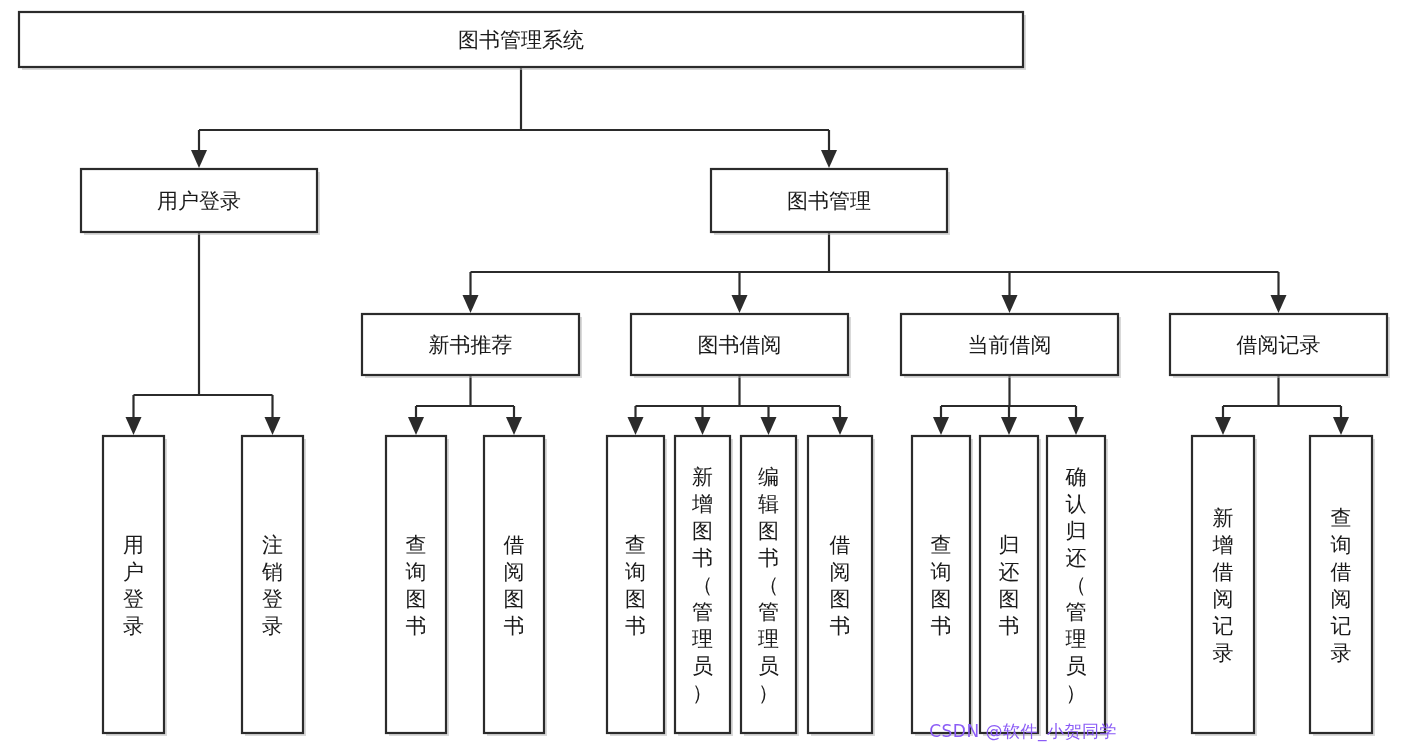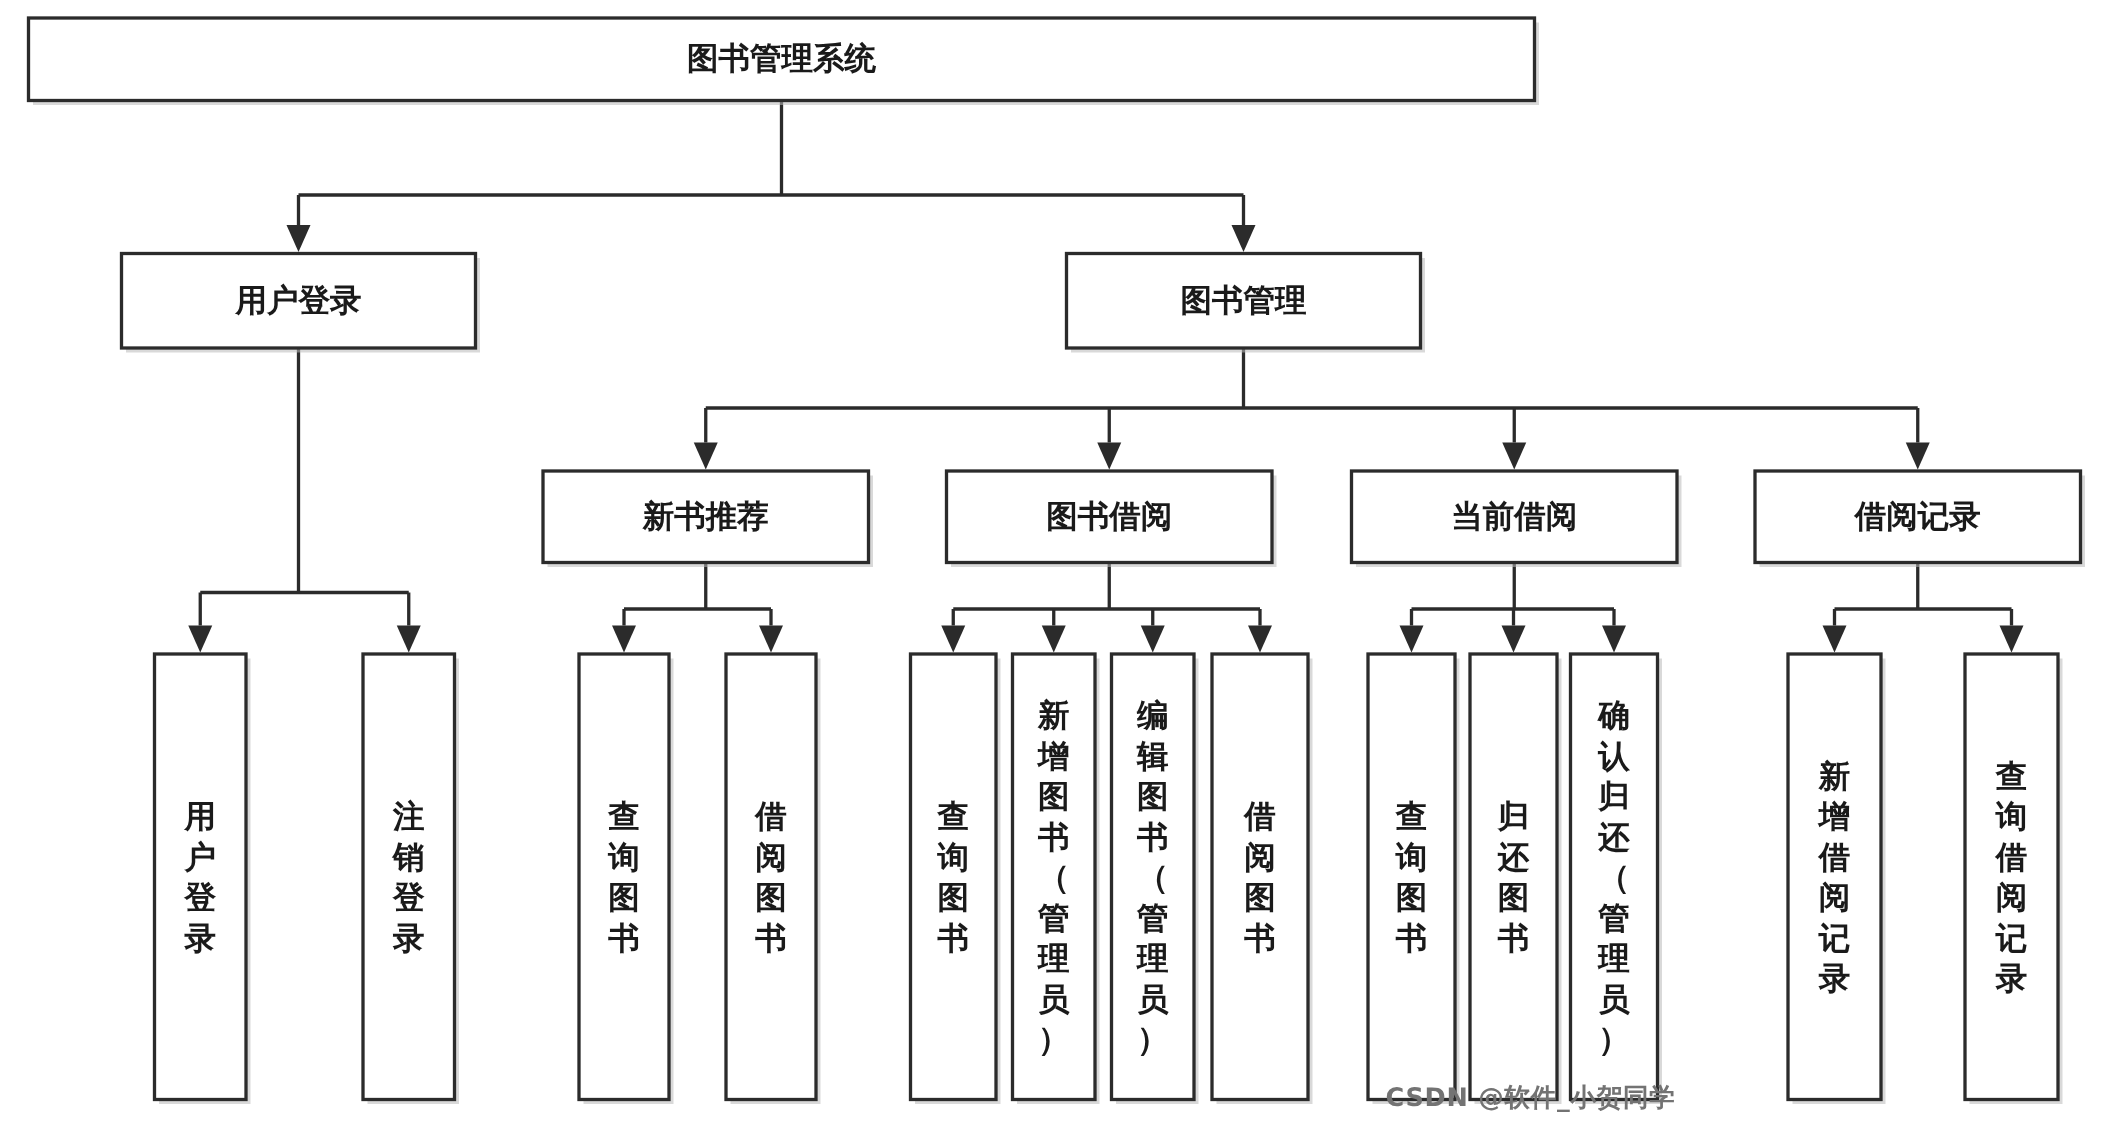"图书管理系统" #diagram-root { font-weight: bold -> none }
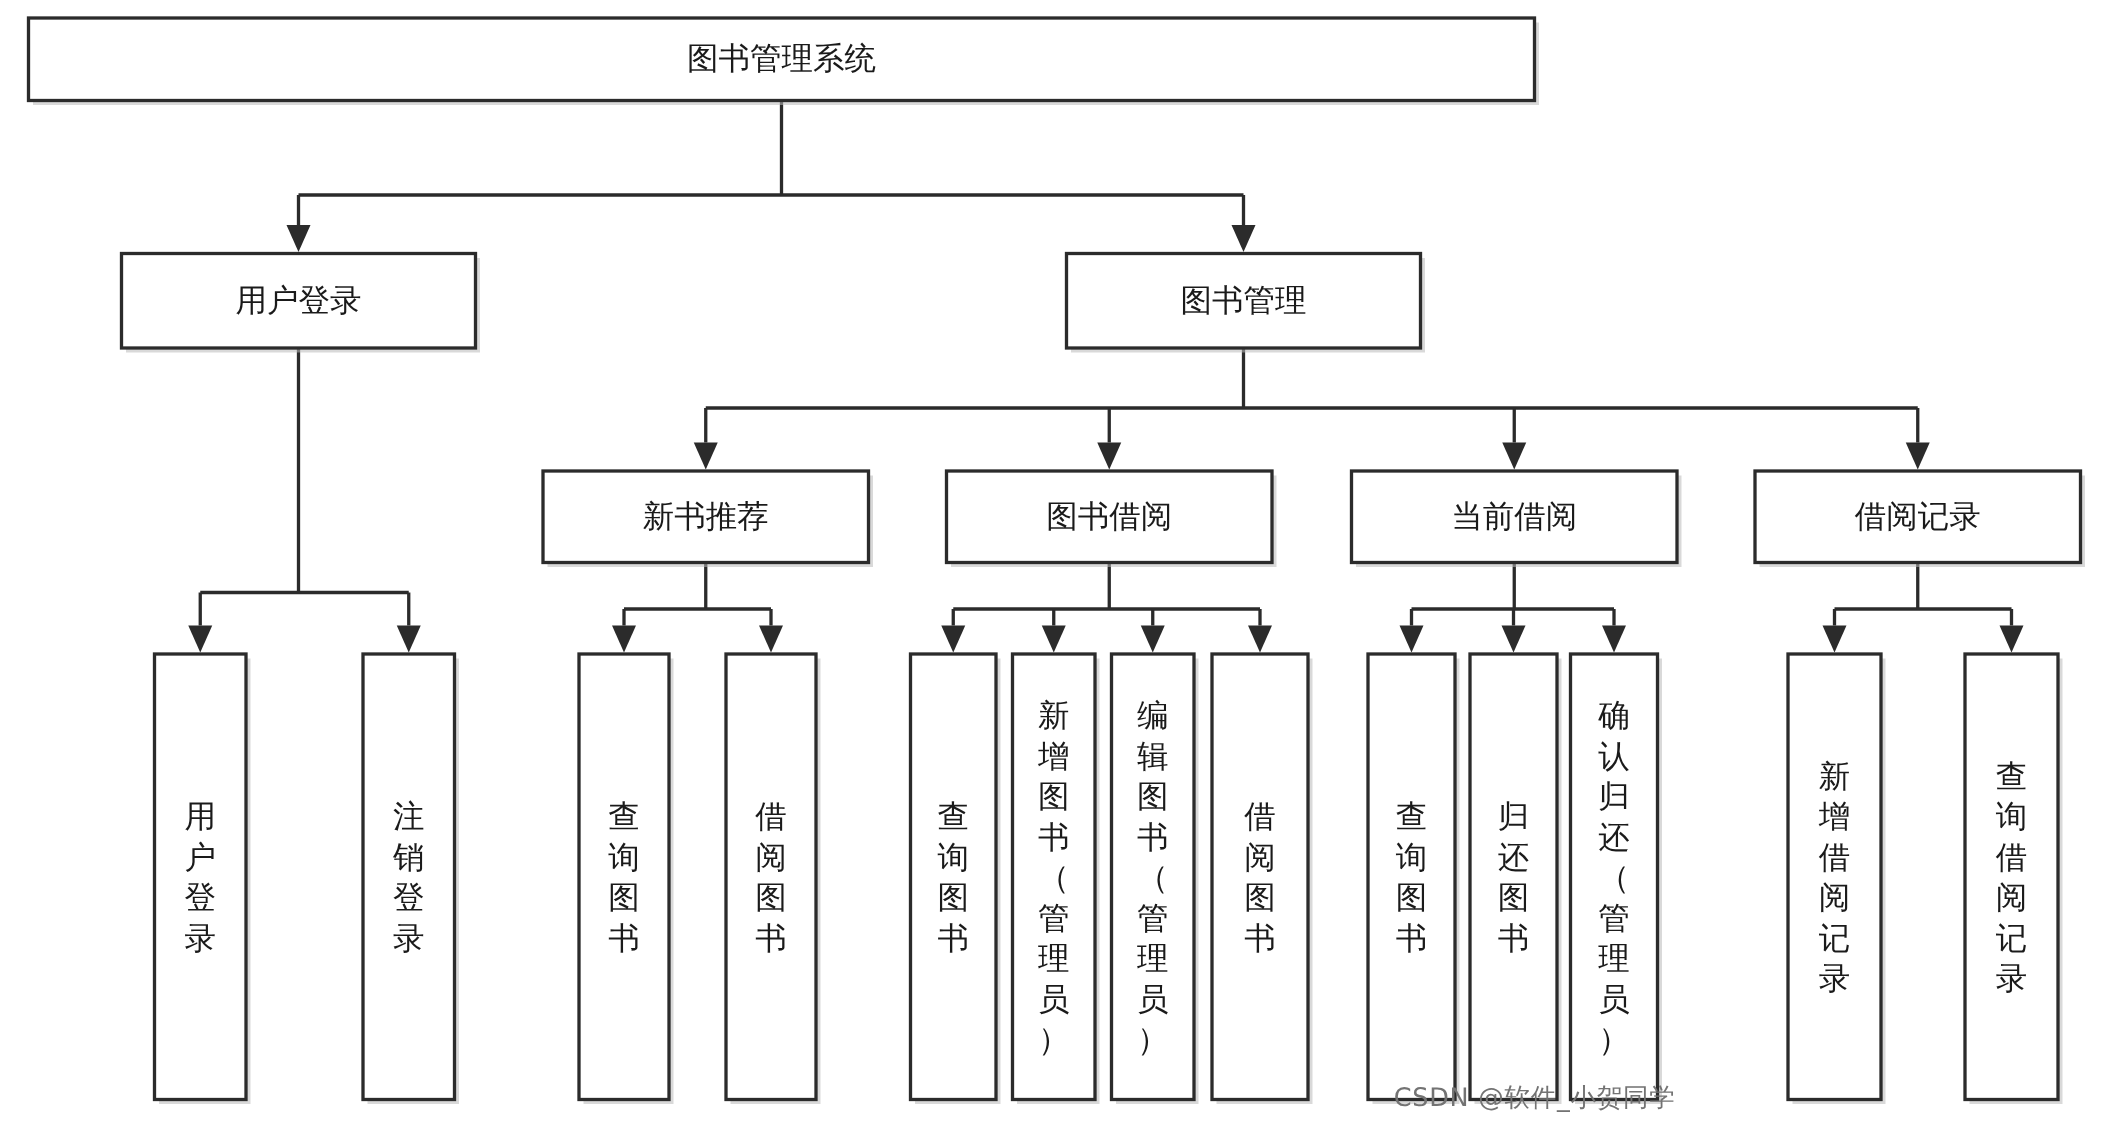"CSDN @软件_小贺同学" .watermark { color: #737373 -> #8b5cf6 }
